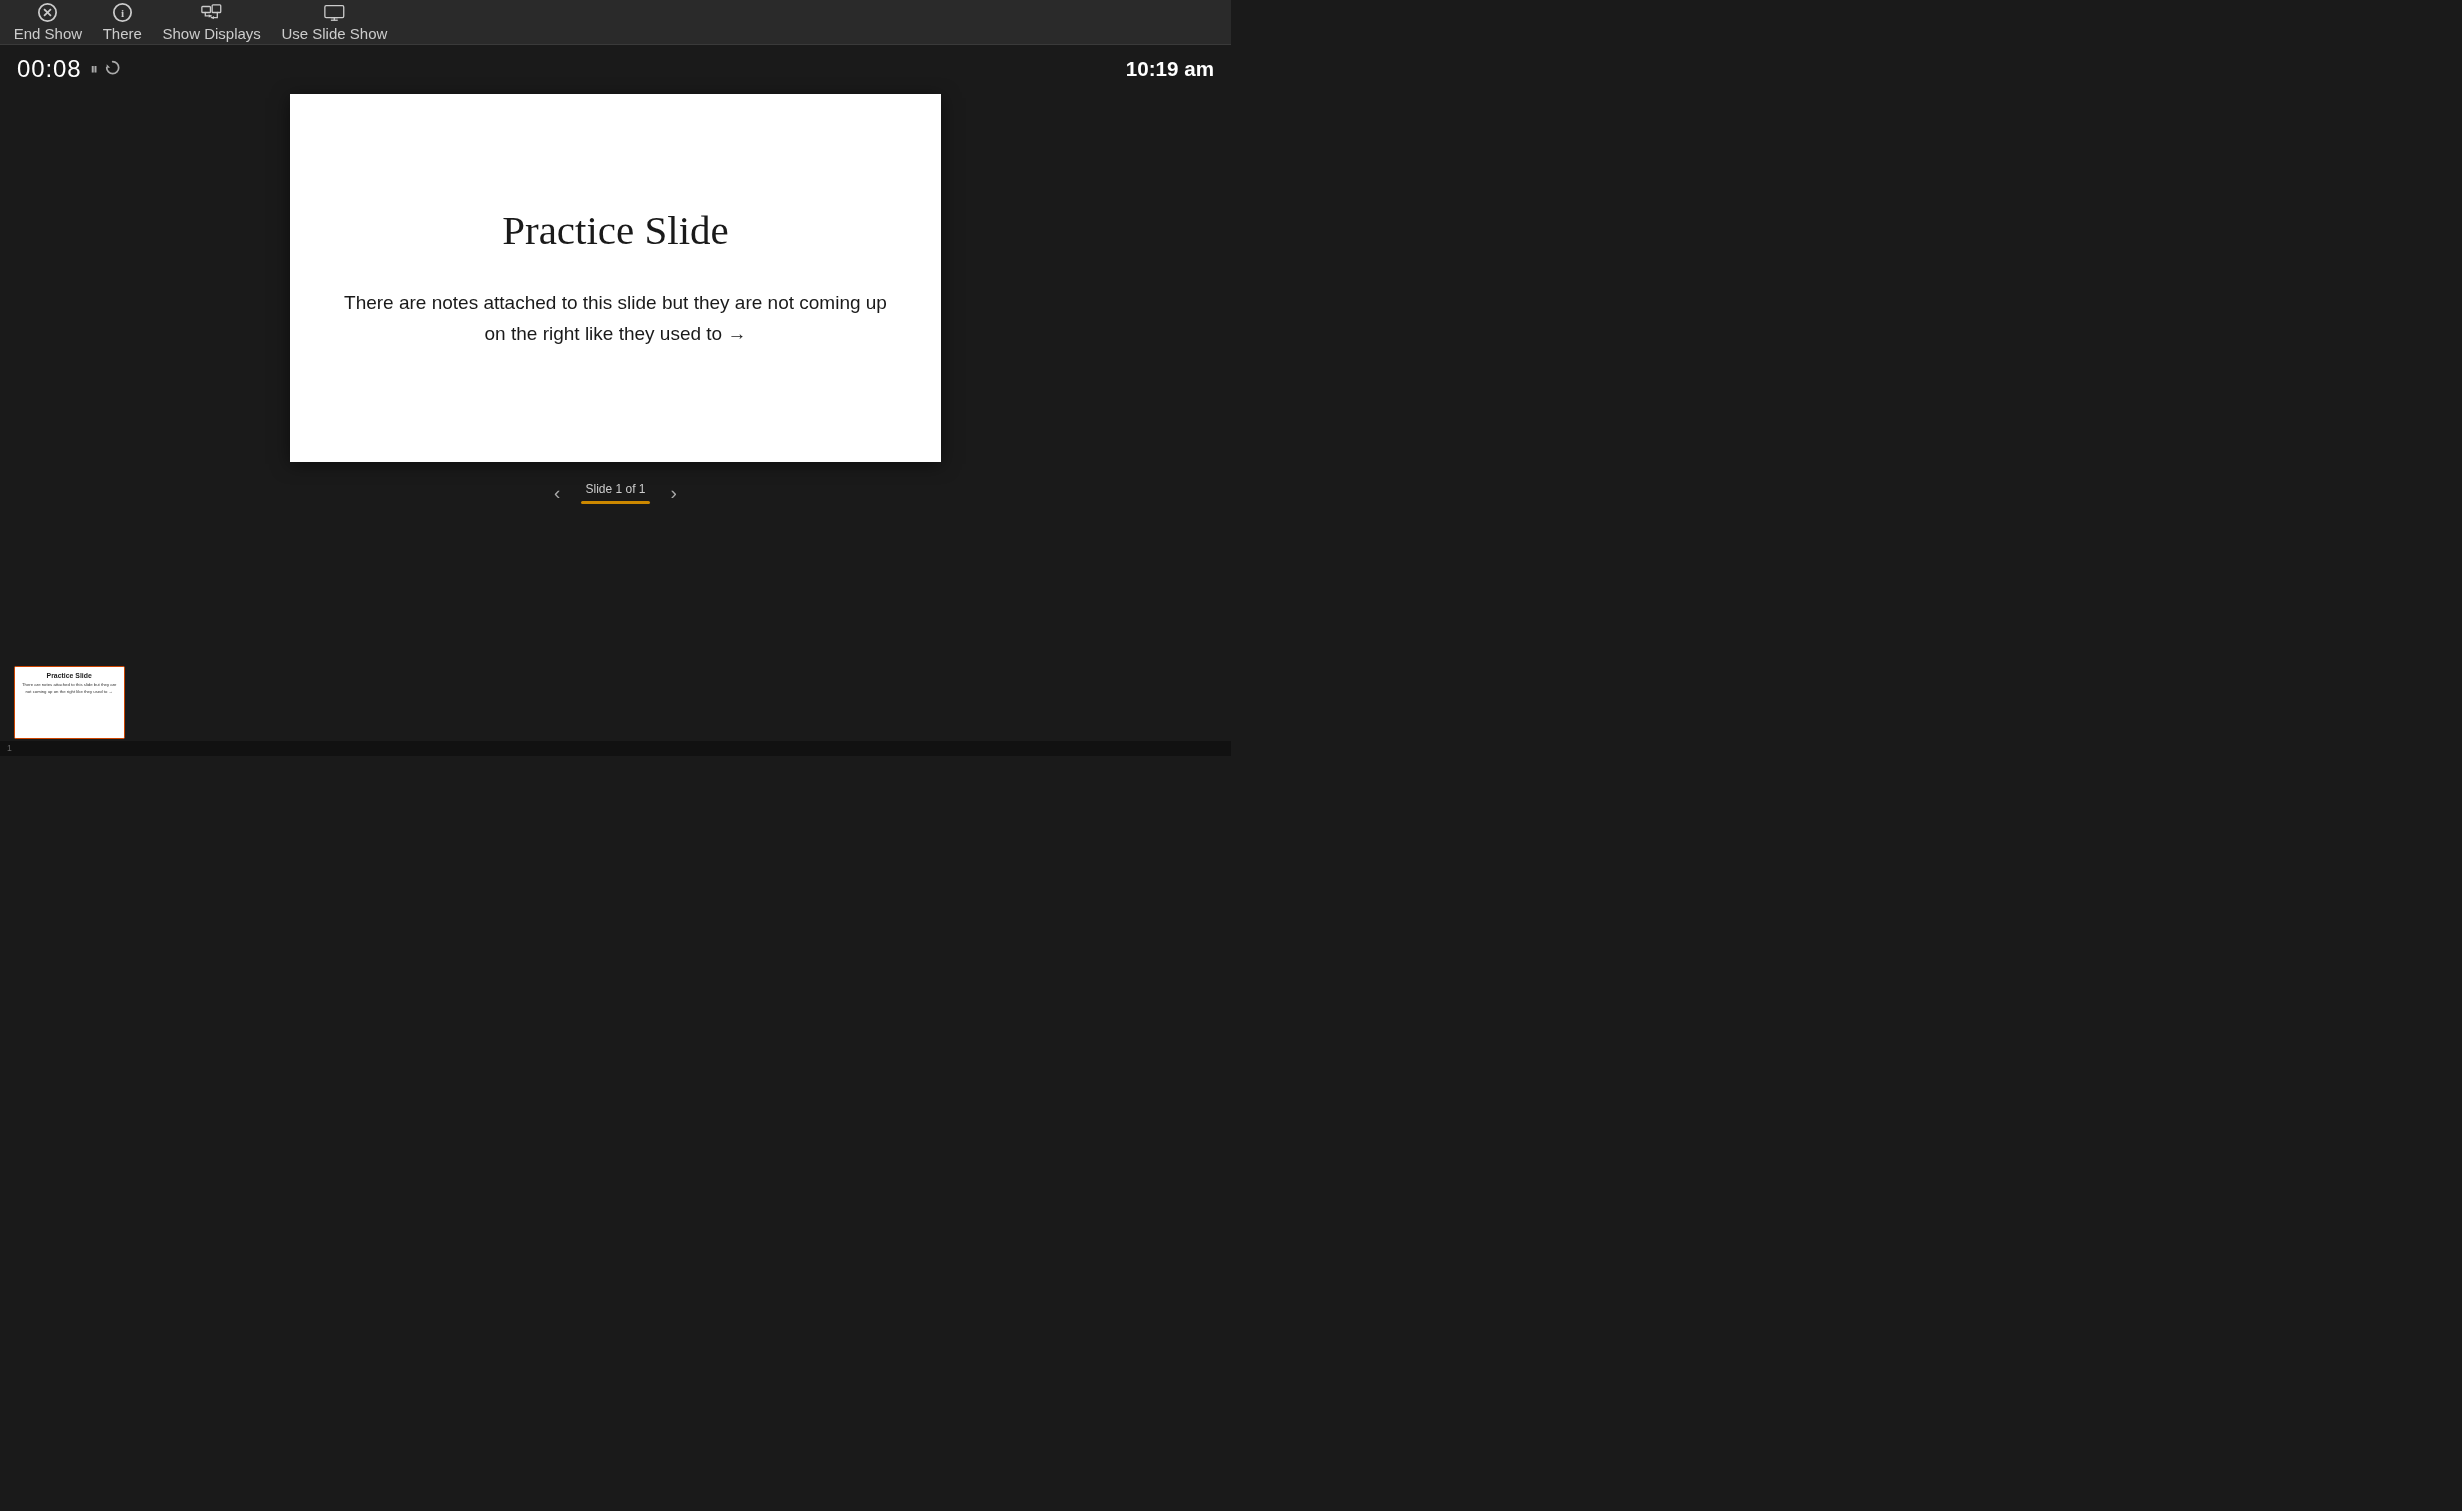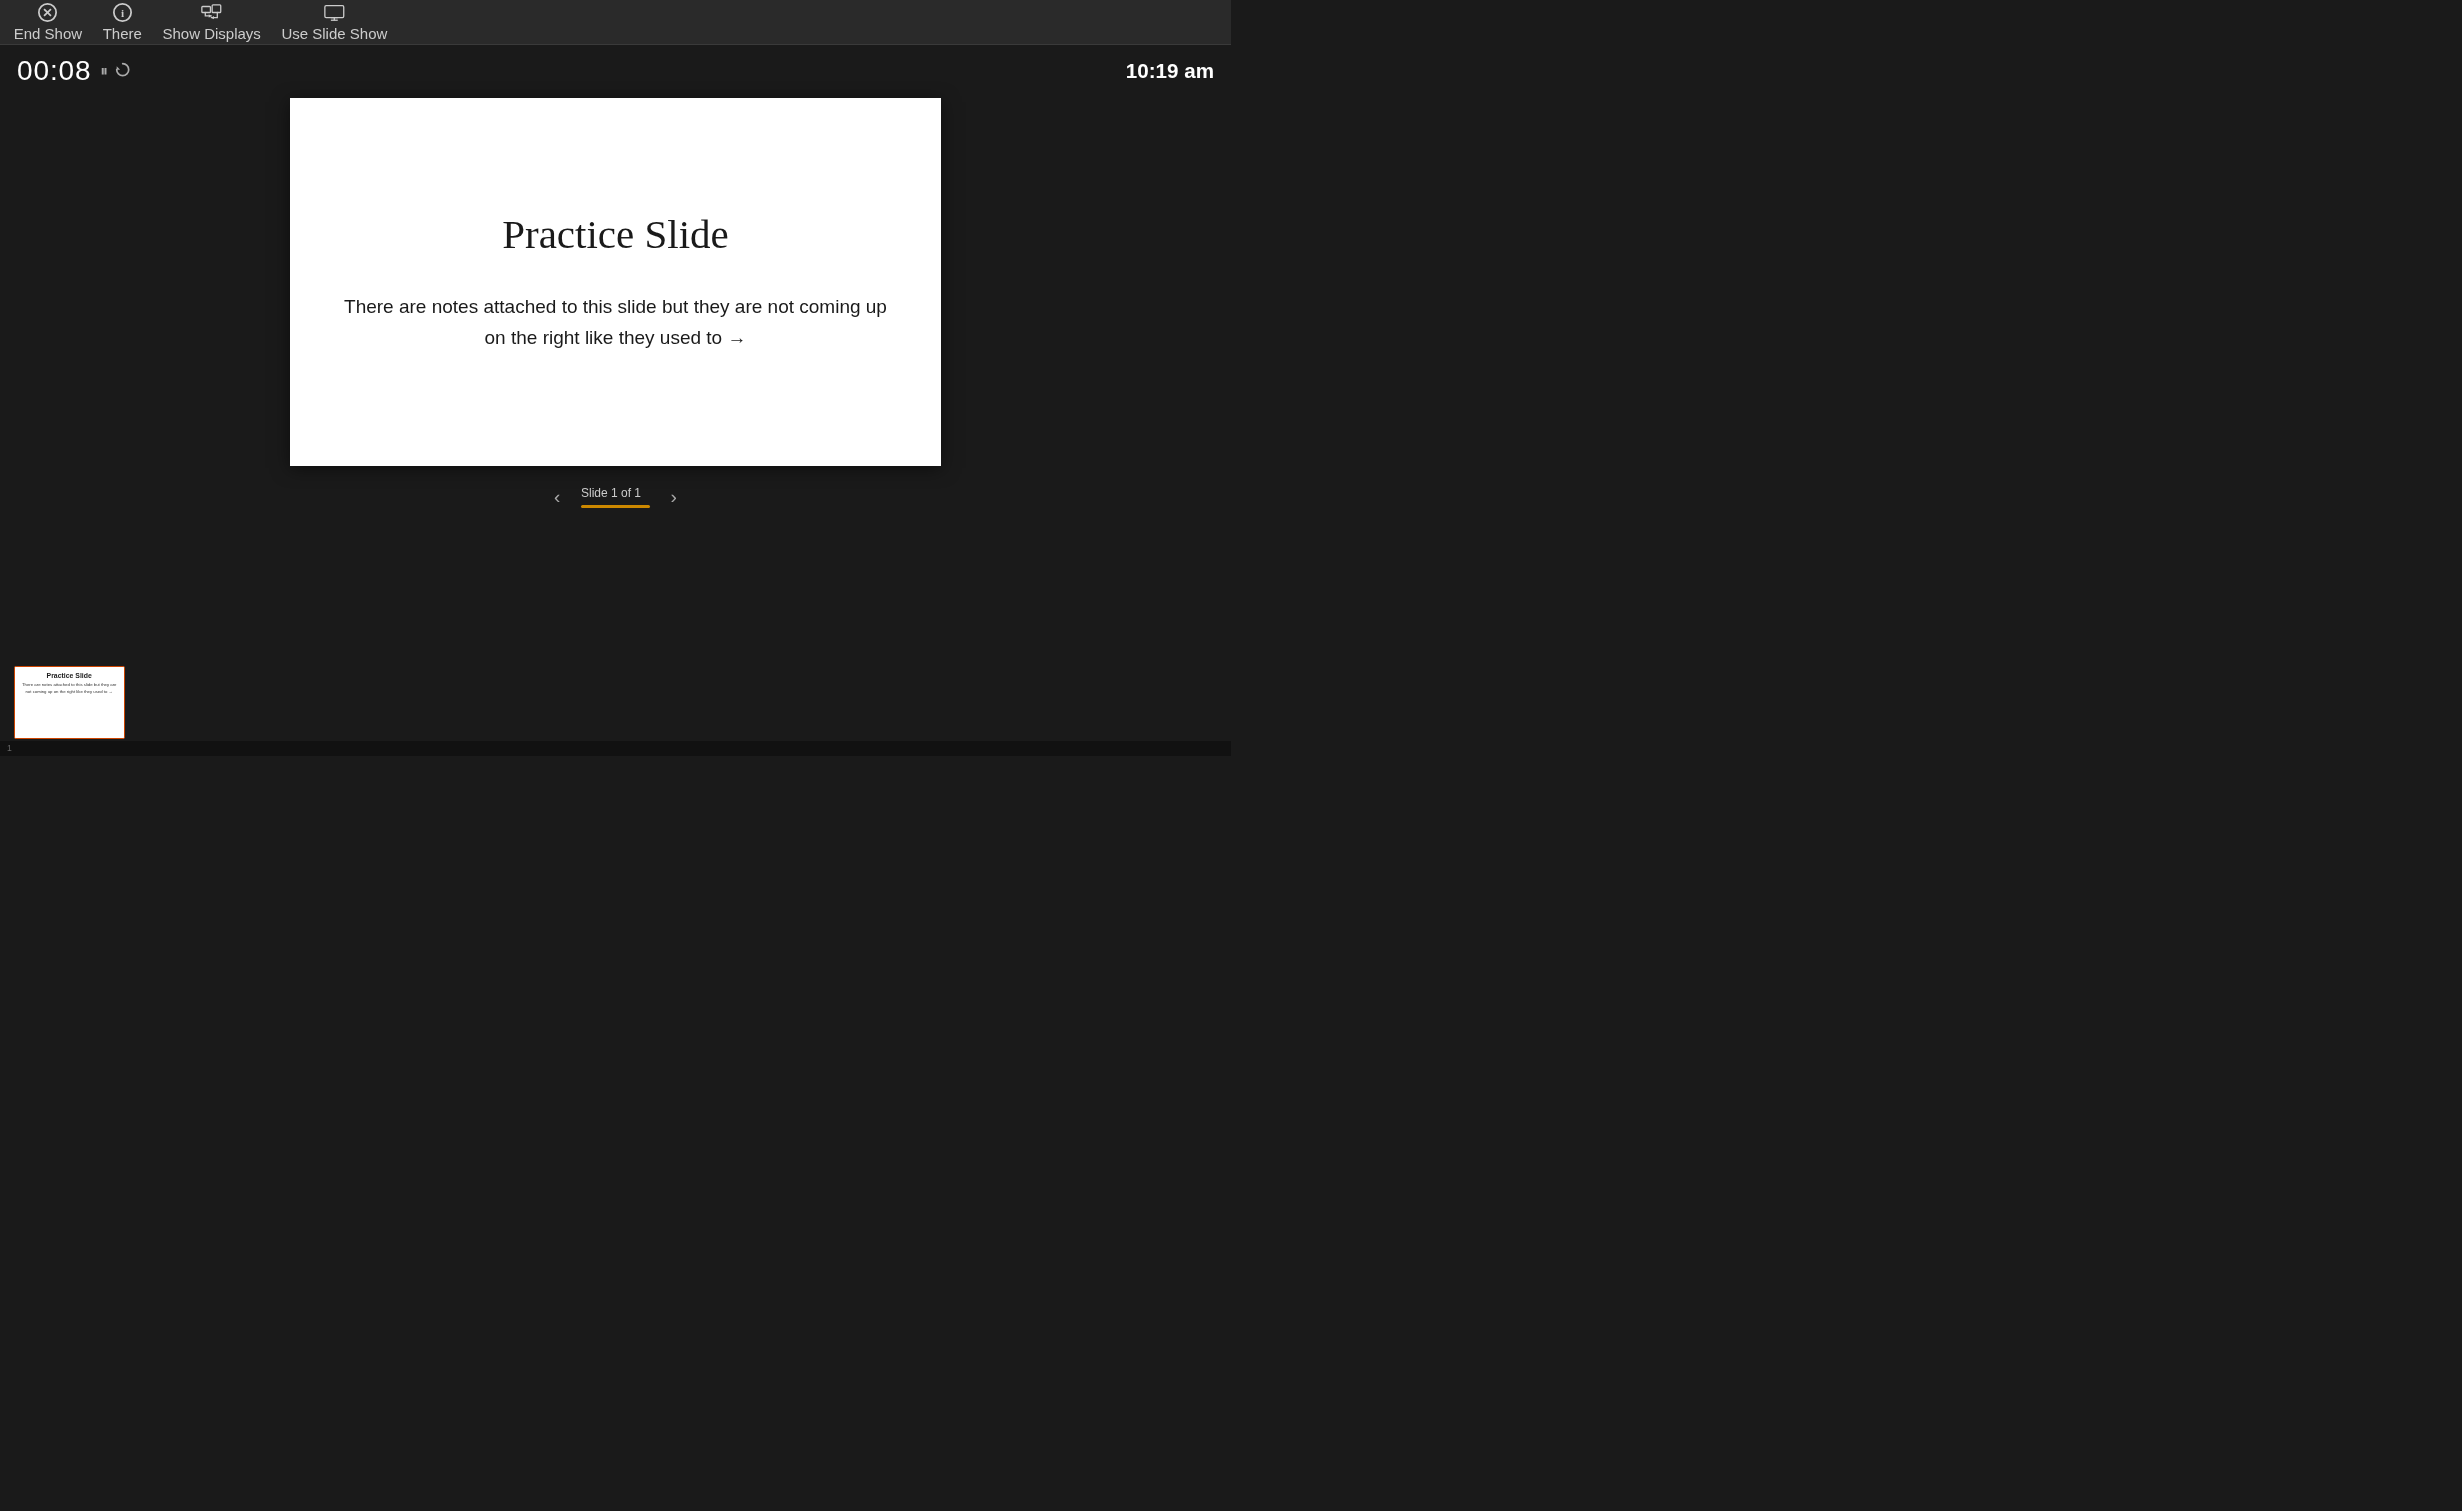"00:08" .timer-text { font-size: 28px -> 24px }
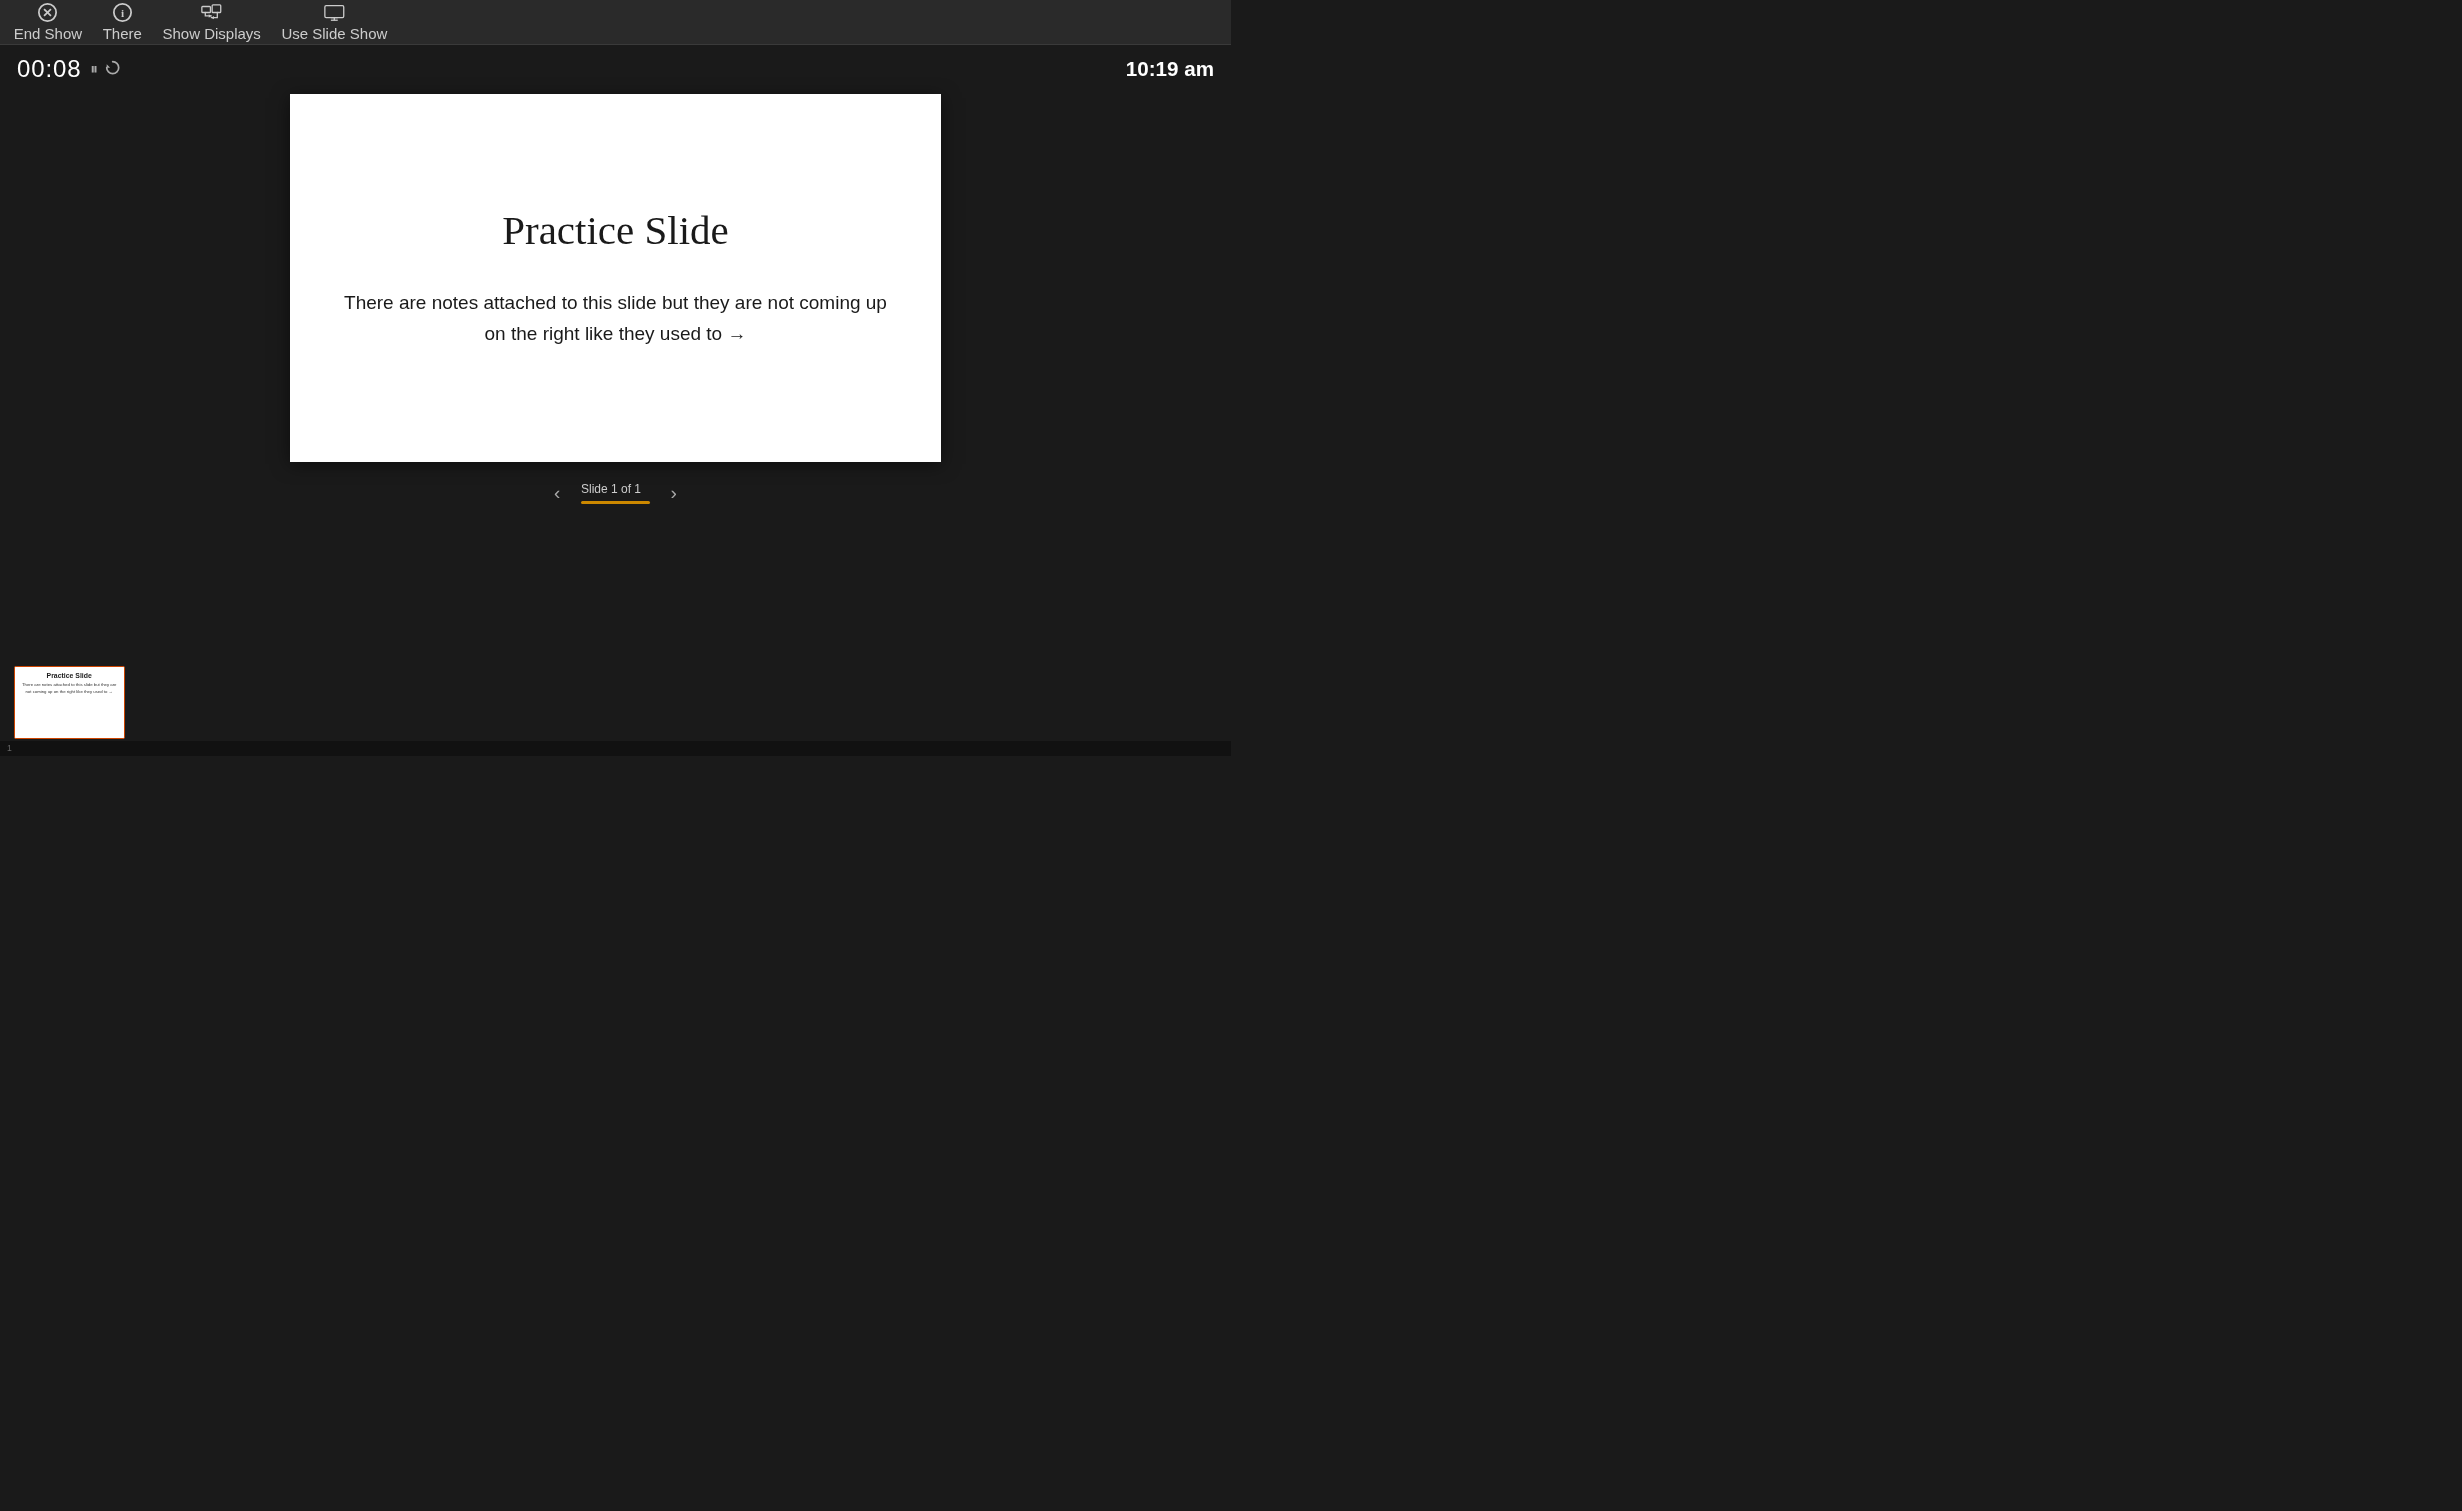"Slide 1 of 1" .slide-indicator { align-items: flex-start -> center }
